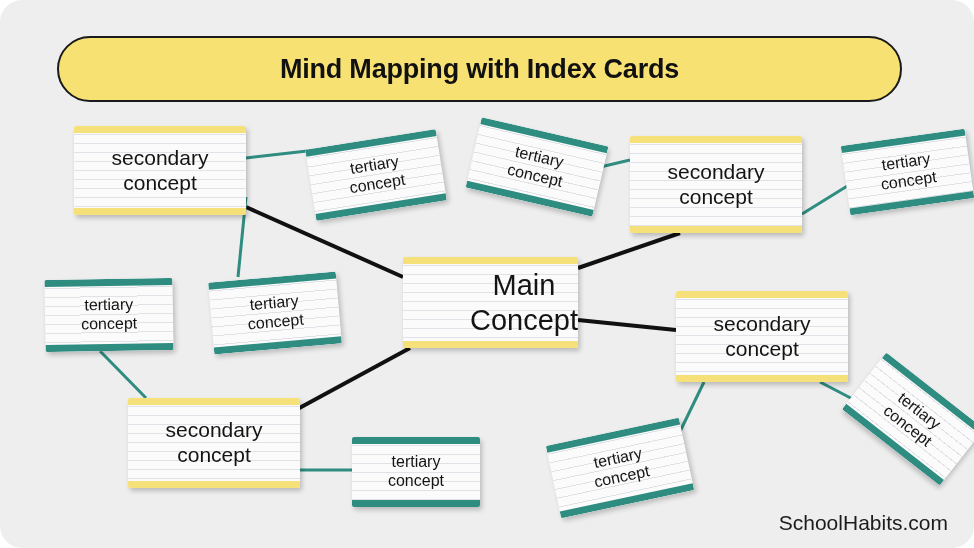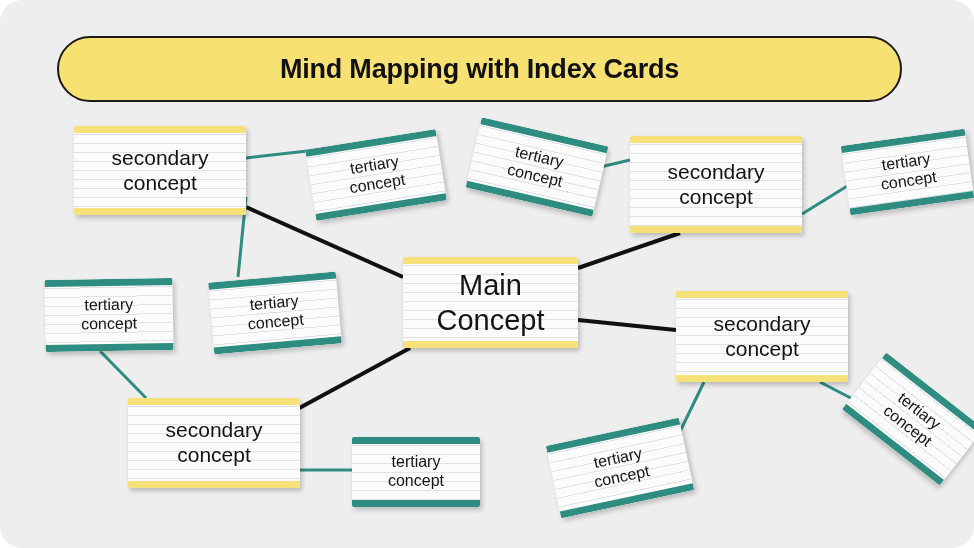"Main" .card-main { justify-content: none -> flex-end }
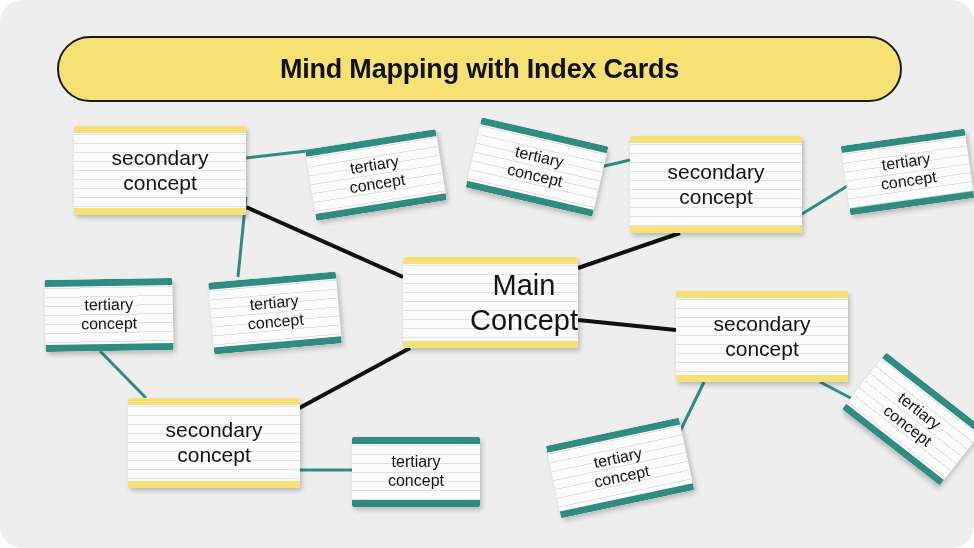"SchoolHabits.com" div { html: none -> <div>SchoolHabits.com</div> }
